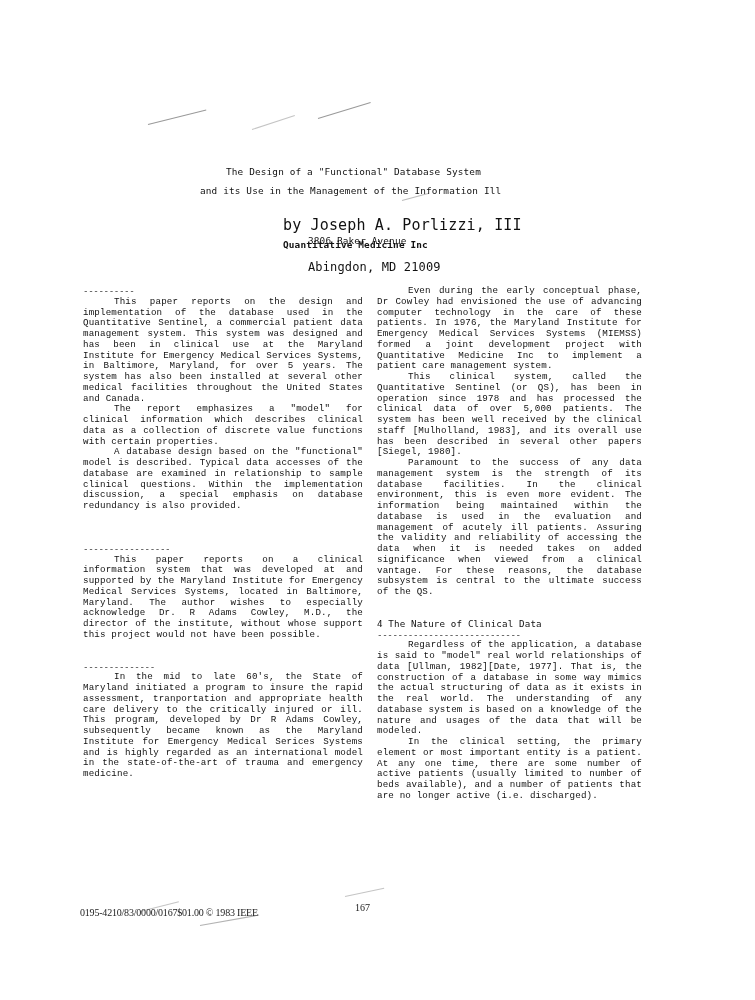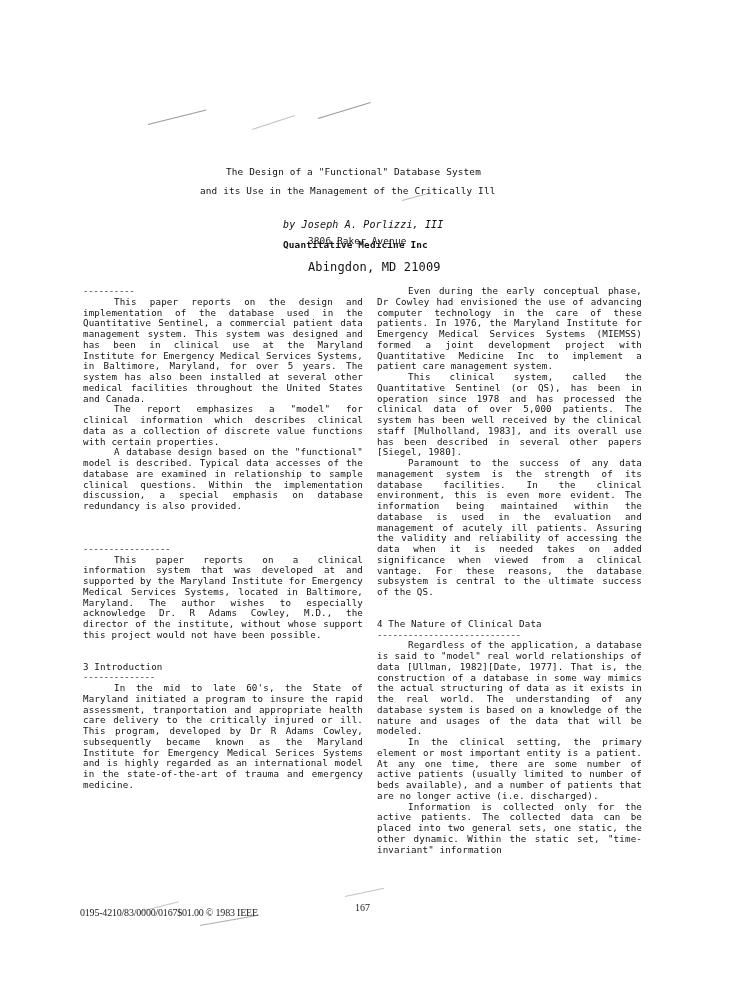"and its Use in the" div.title-line { text: Critically -> Information }
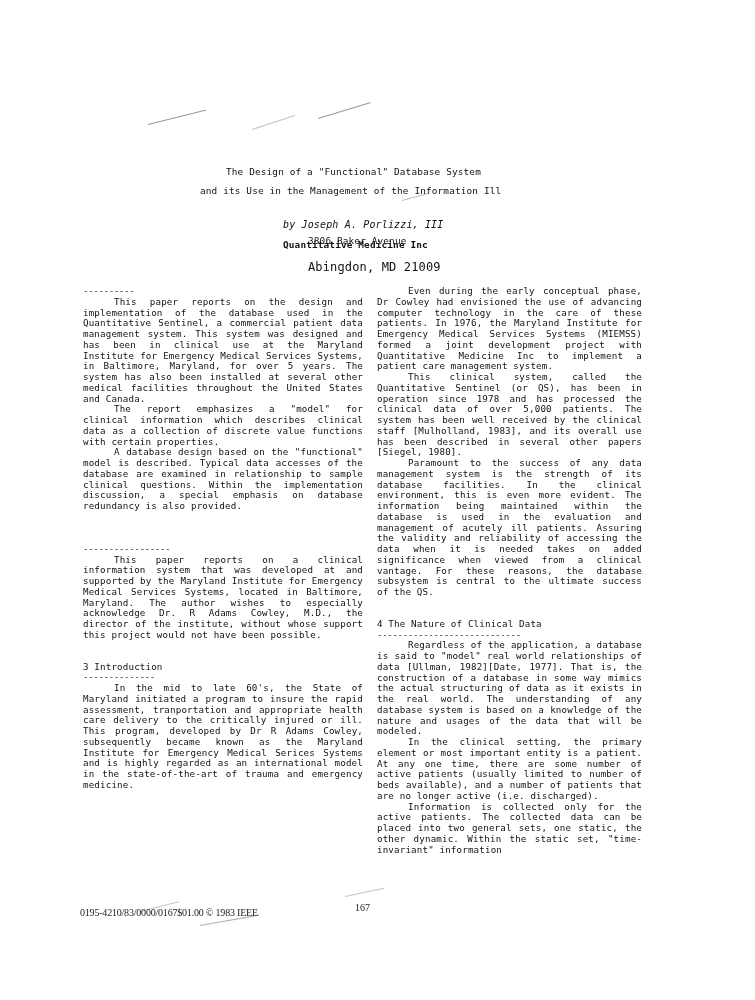"by Joseph A. Porlizzi, III" div.title-line { font-size: 10px -> 15px; font-style: italic -> none }
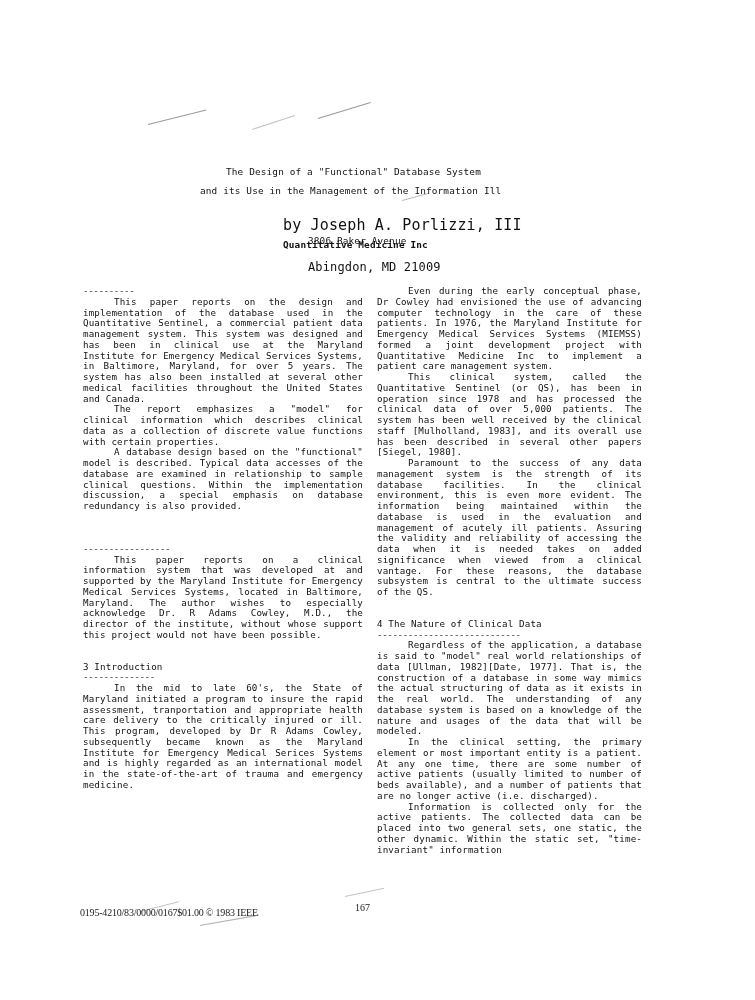"Even during the early conceptual" p.para.indent { font-family: none -> Liberation Mono, monospace }
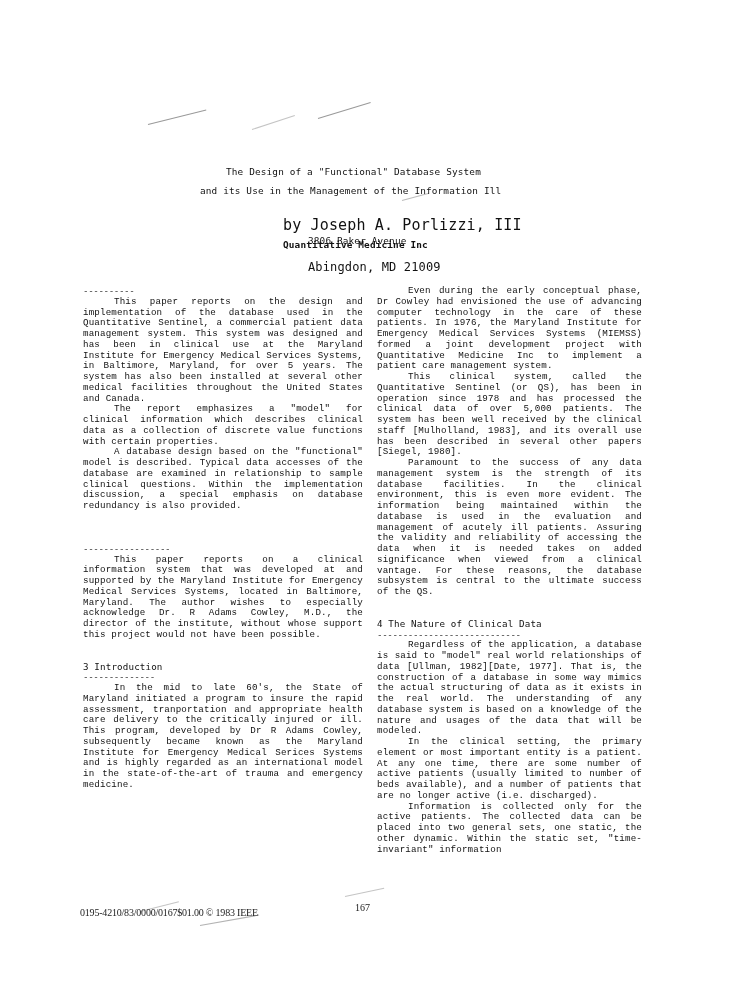"3 Introduction" div.heading { html: <div>3 Introduction</div> -> none }
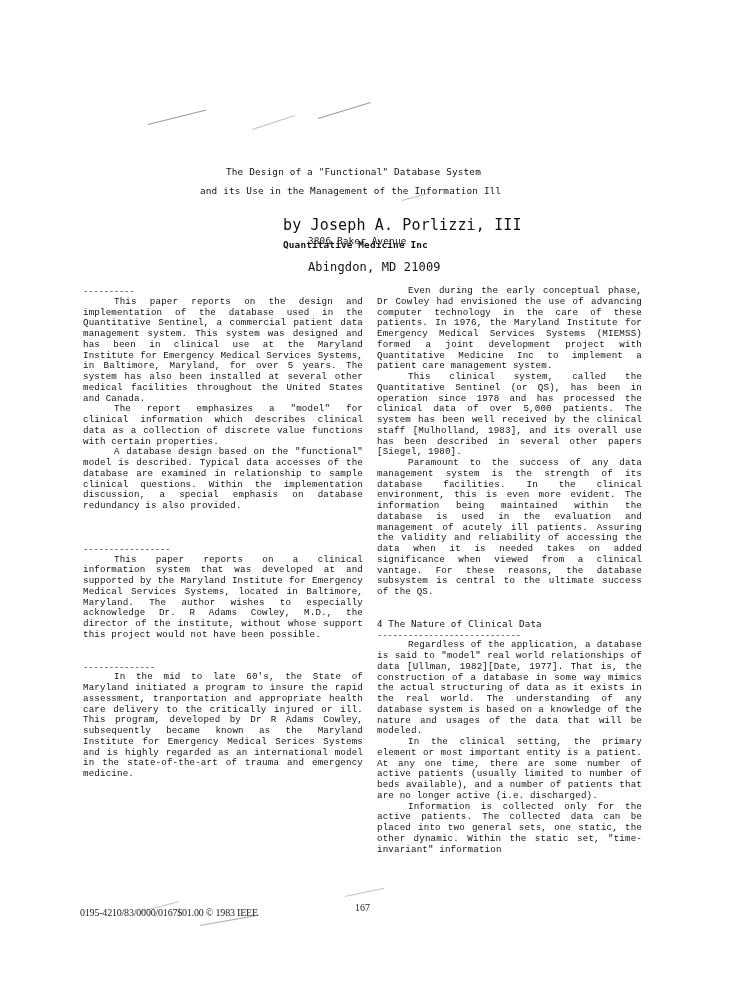"Information is collected only for" p.para { html: <p>Information is collected only for the active patients. The collected data can be placed into two general sets, one static, the other dynamic. Within the static set, "time-invariant" information</p> -> none }
